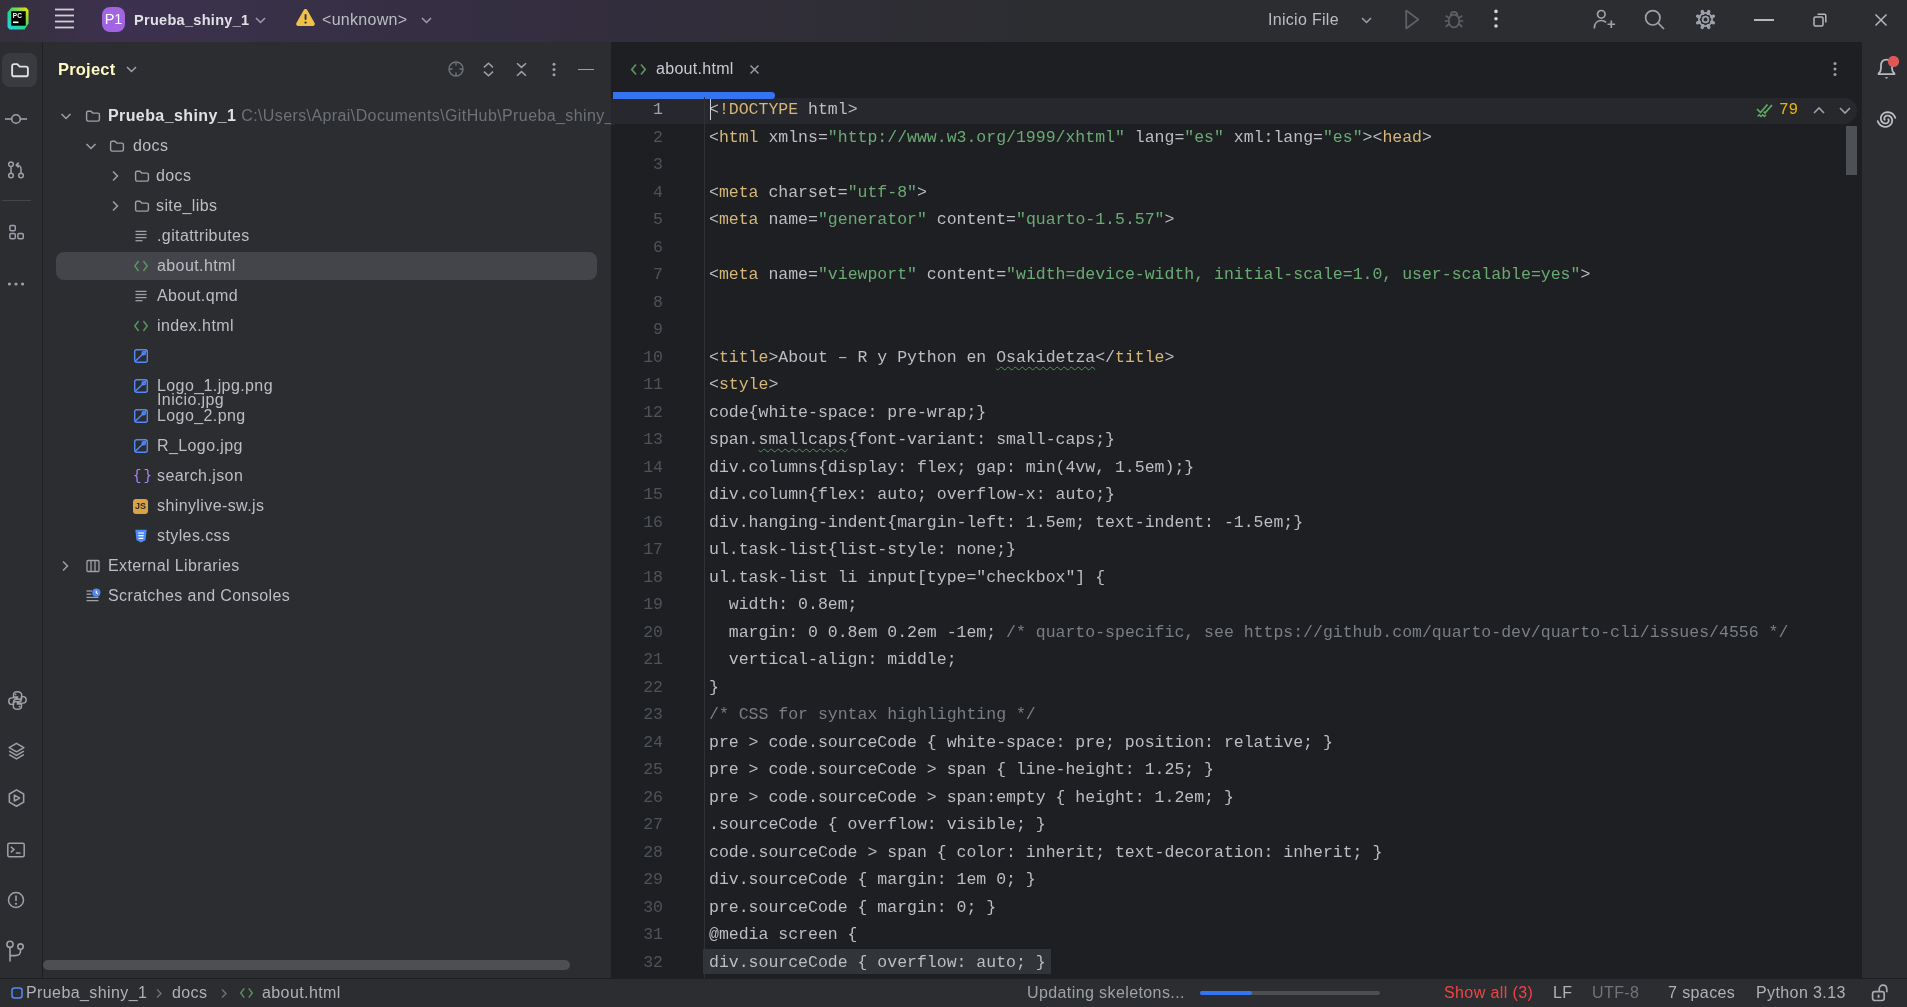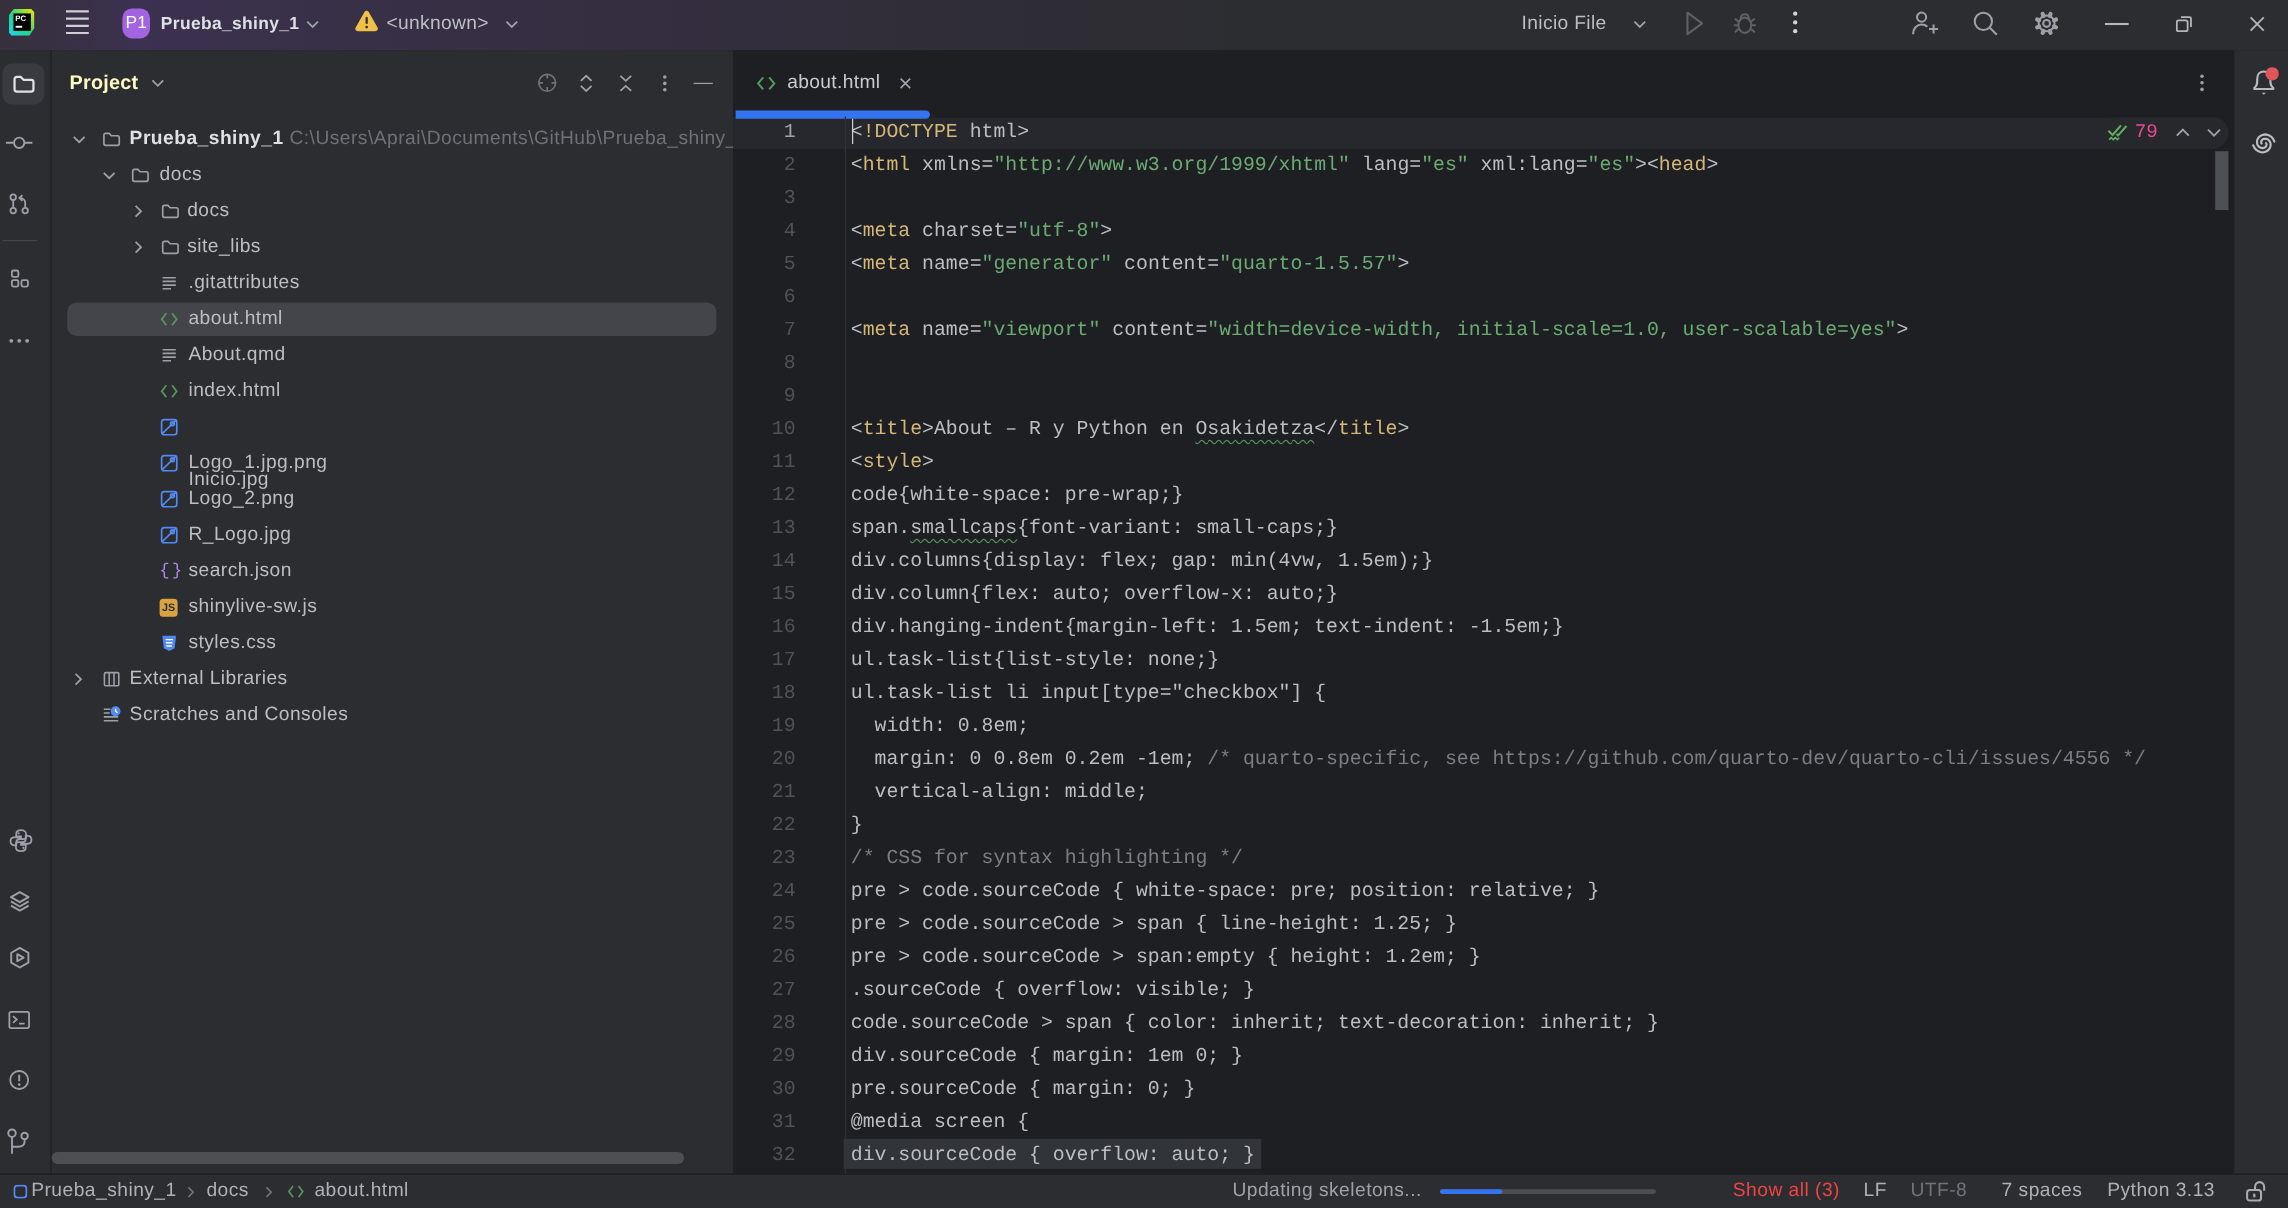"79" div.abs { color: #ec4899 -> #eab308 }
